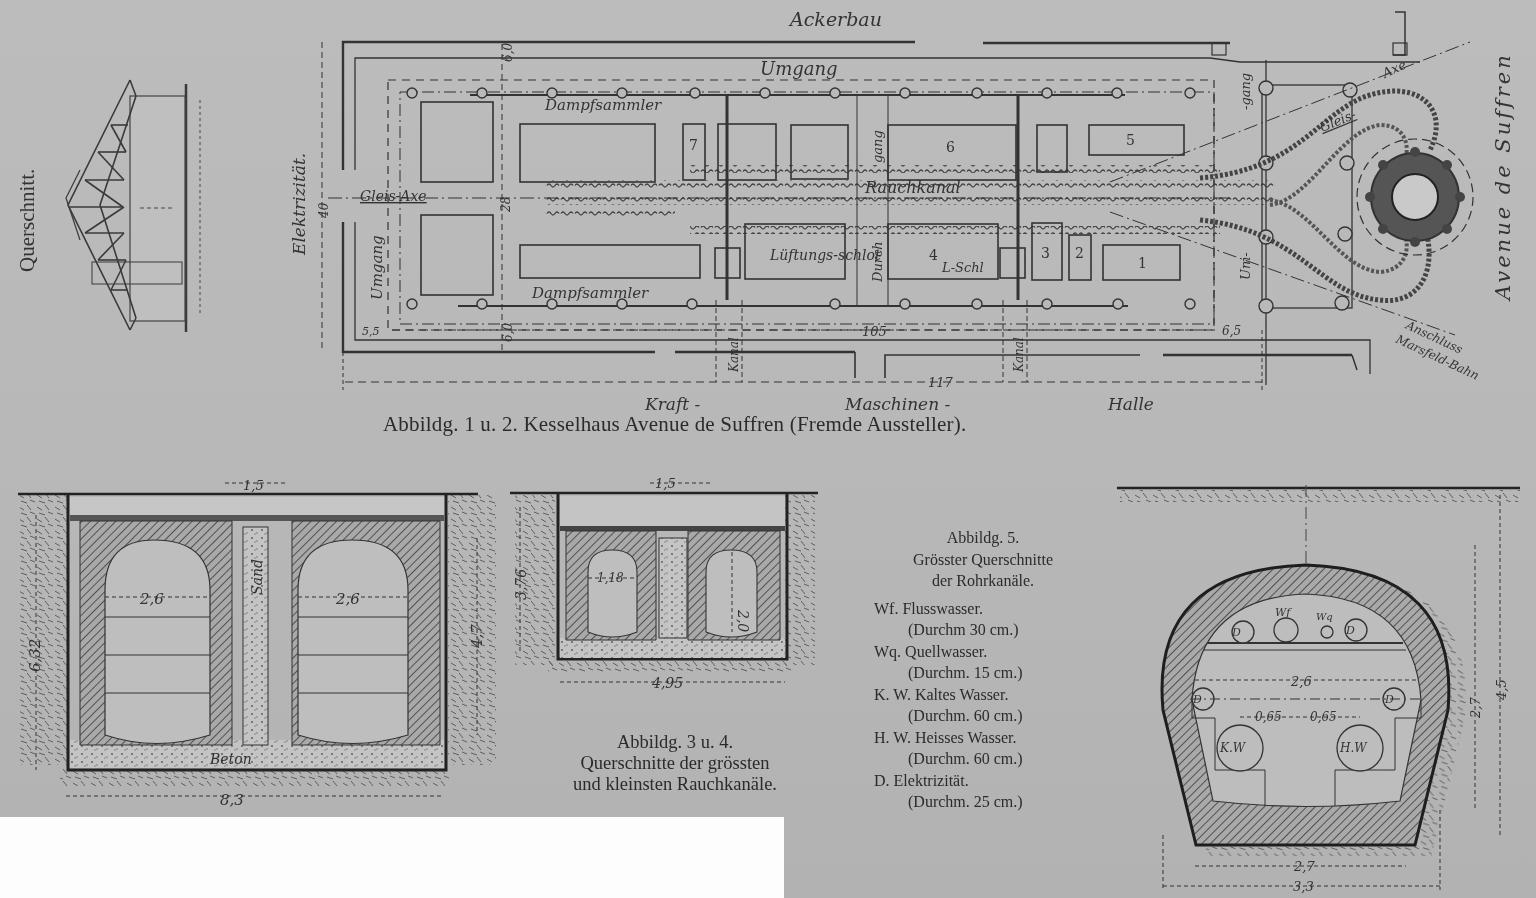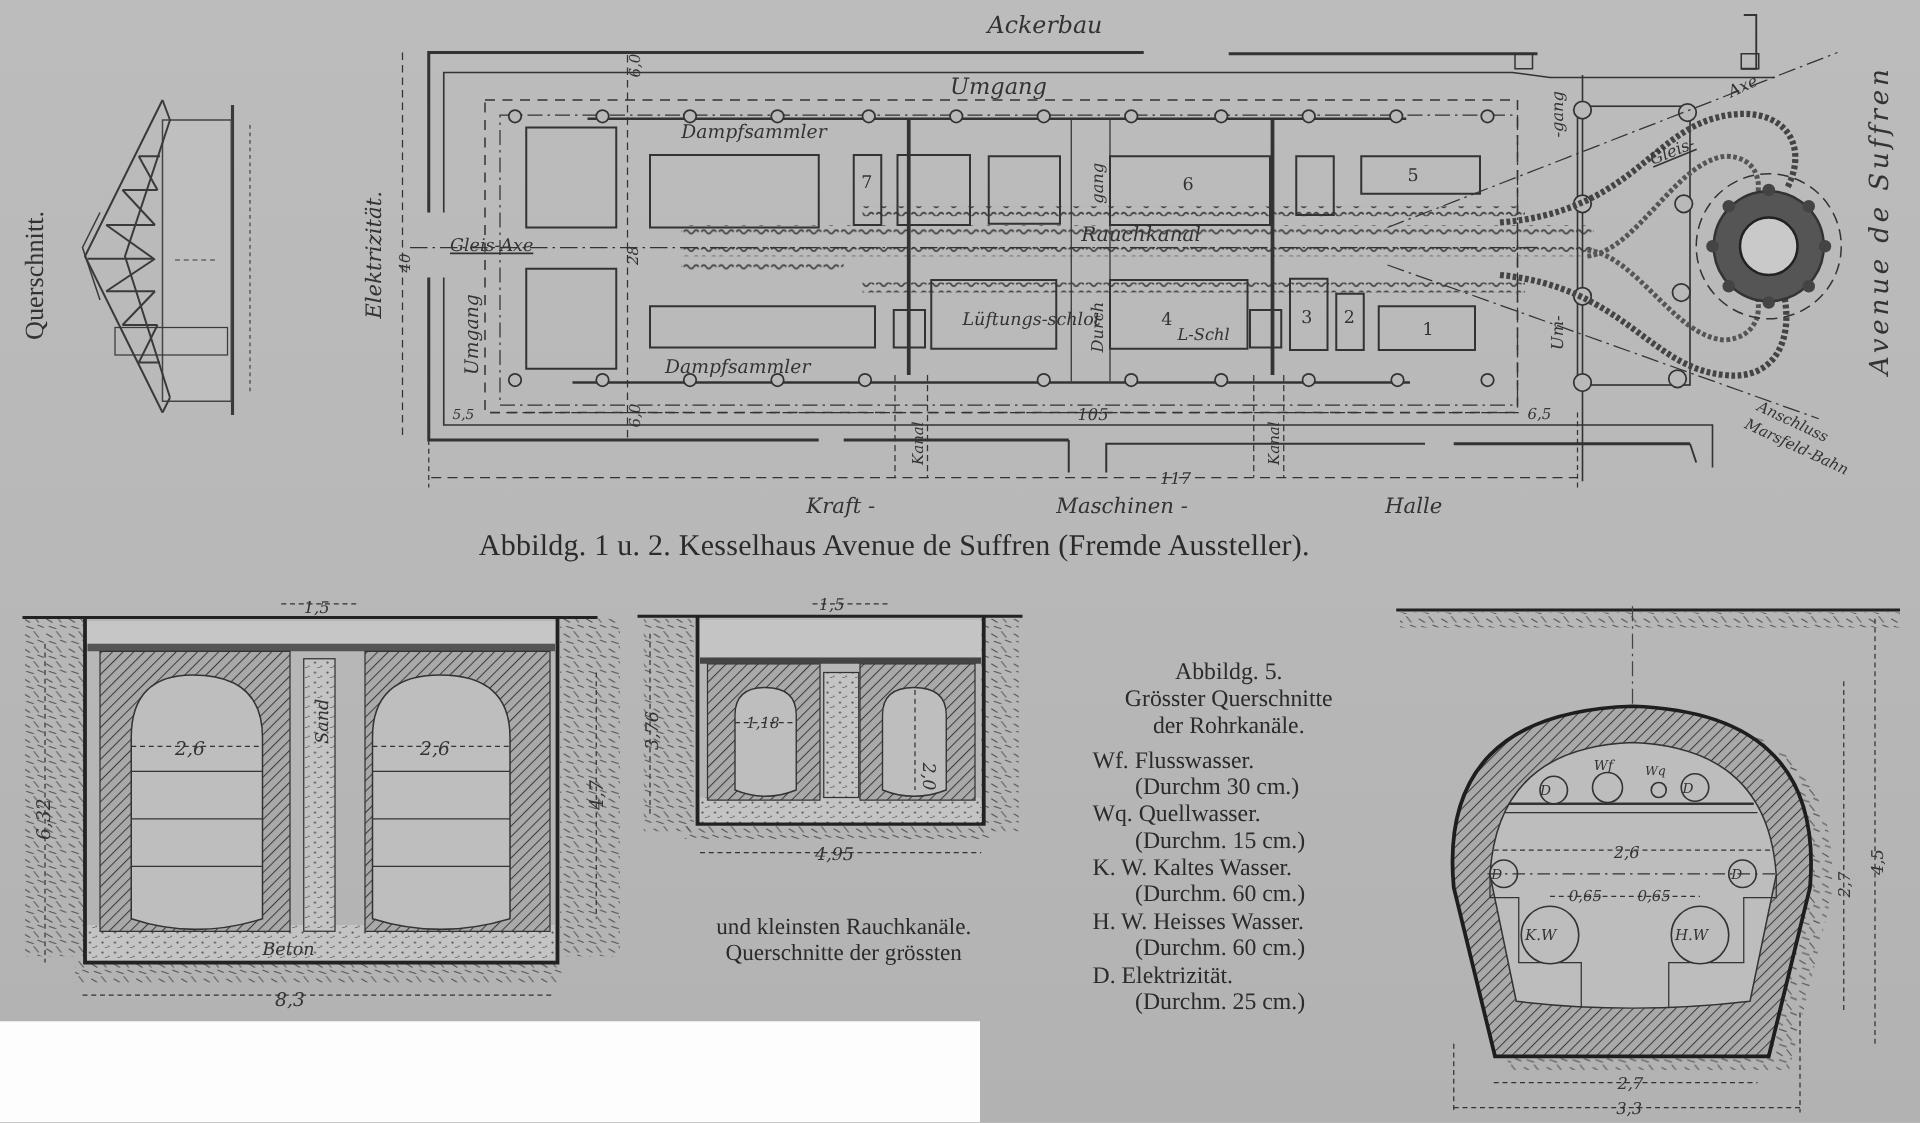"Abbildg. 1 u. 2. Kesselhaus" .cap-main { font-size: 24px -> 21px; top: 424px -> 412px }
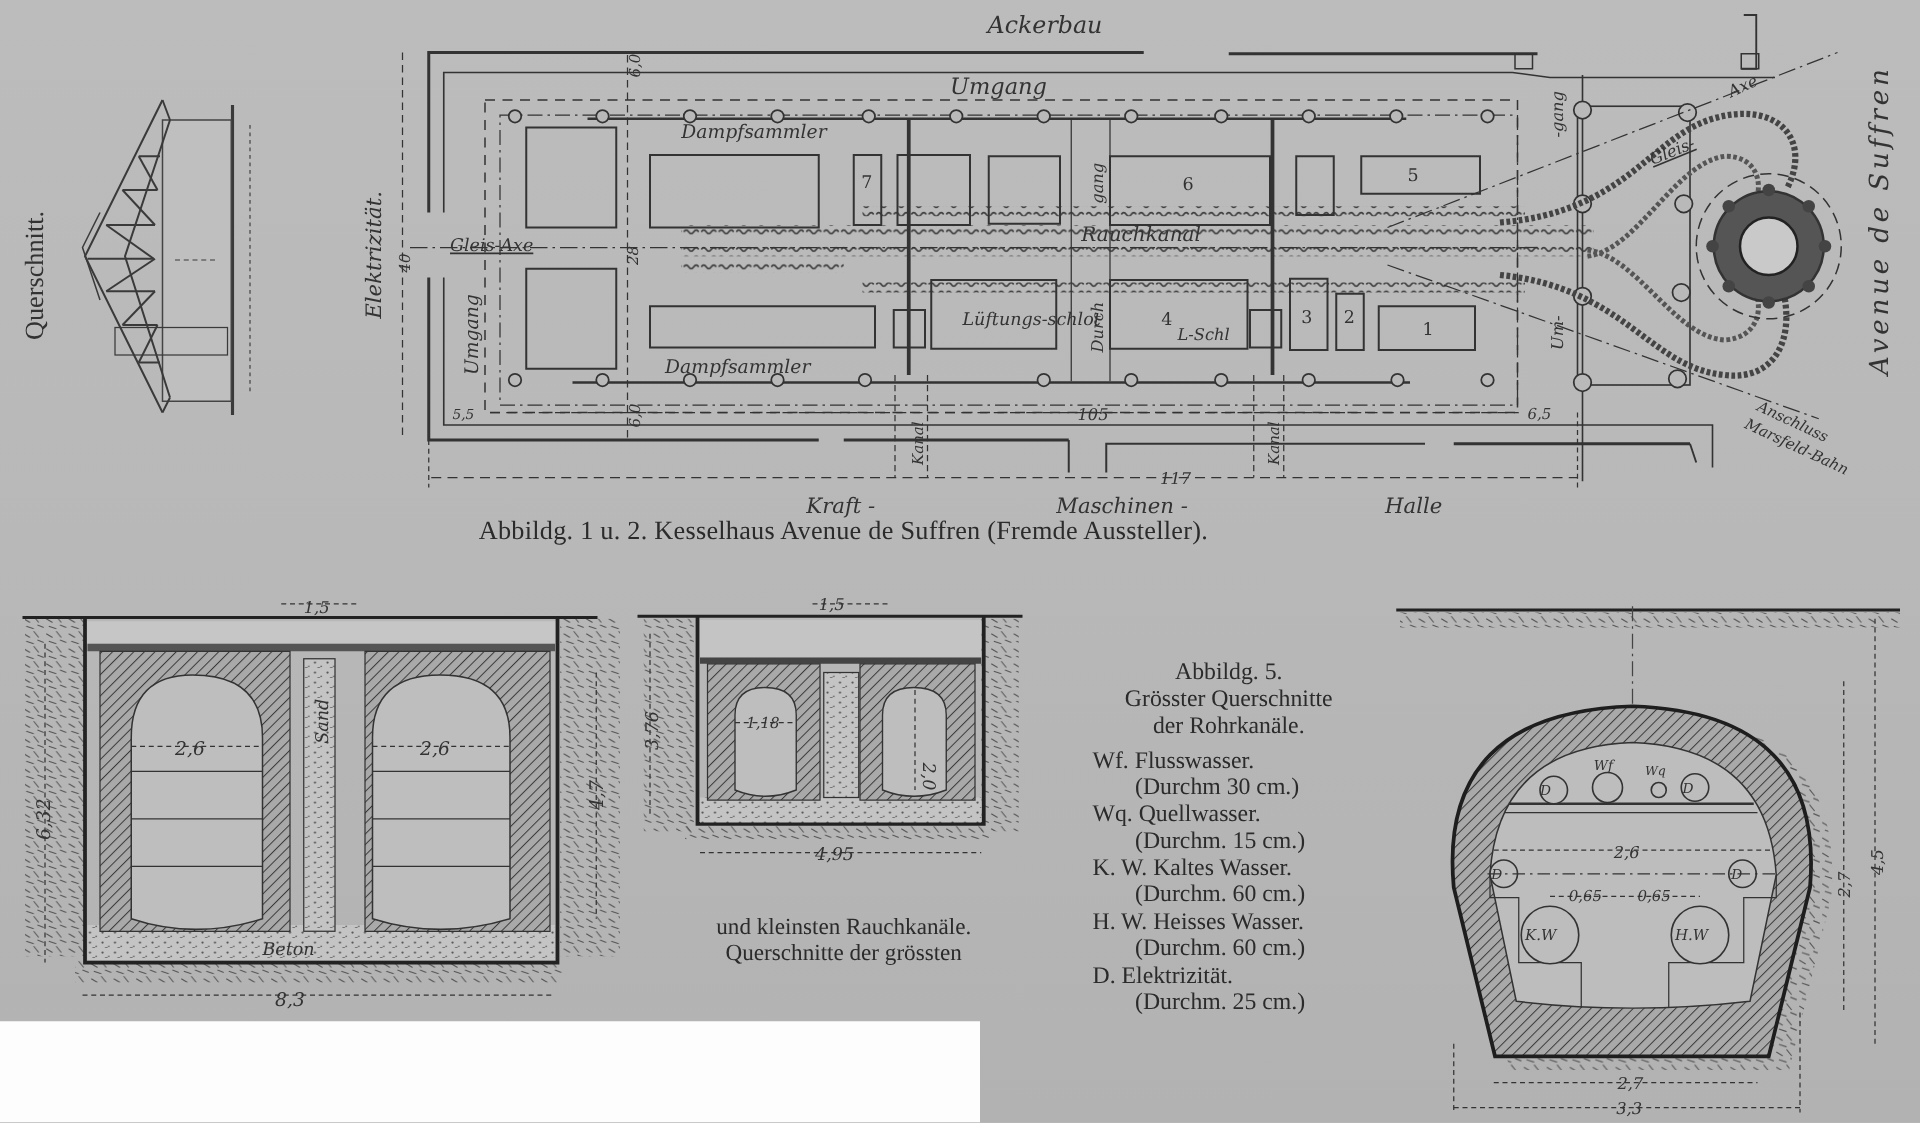"Abbildg. 5." .cap5 { font-size: 19px -> 16px }
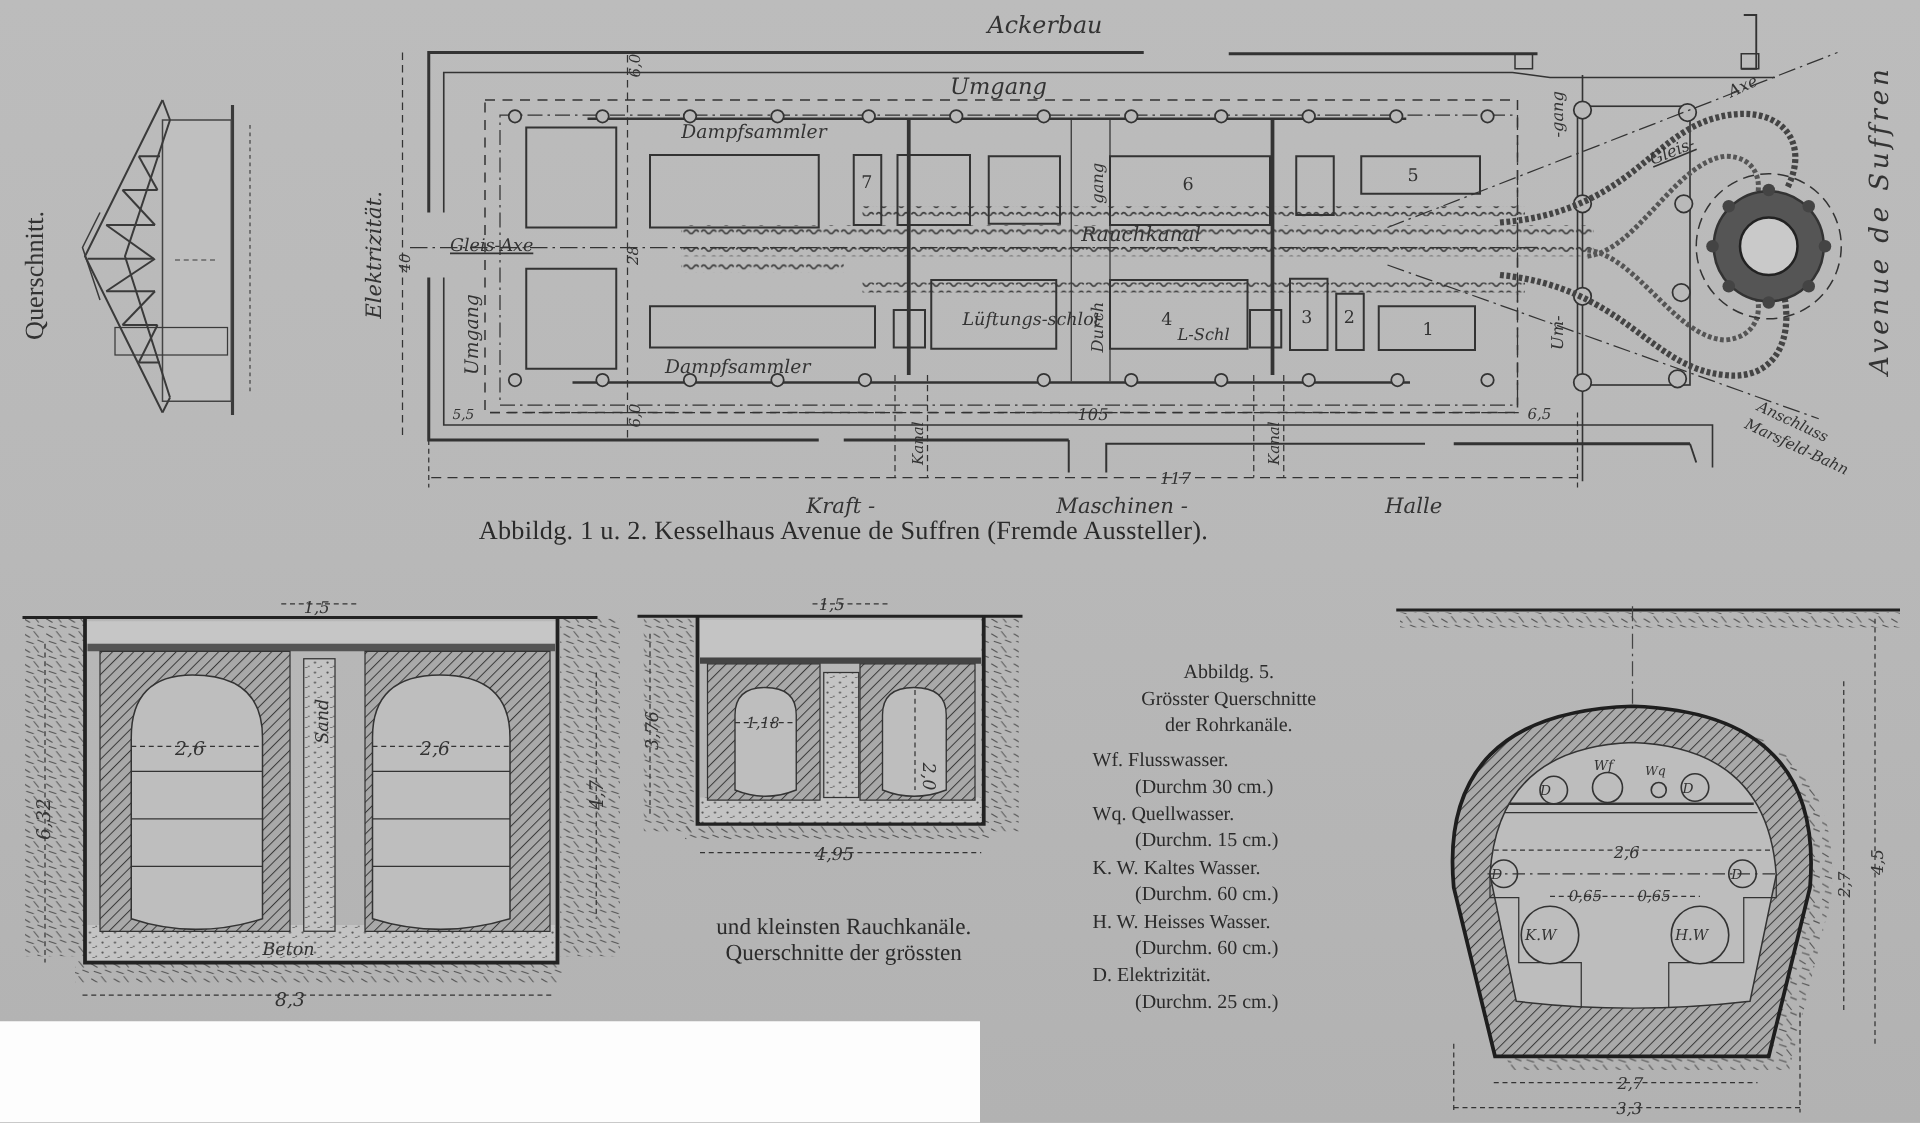"Abbildg. 3 u. 4." div { html: none -> <div>Abbildg. 3 u. 4.</div> }
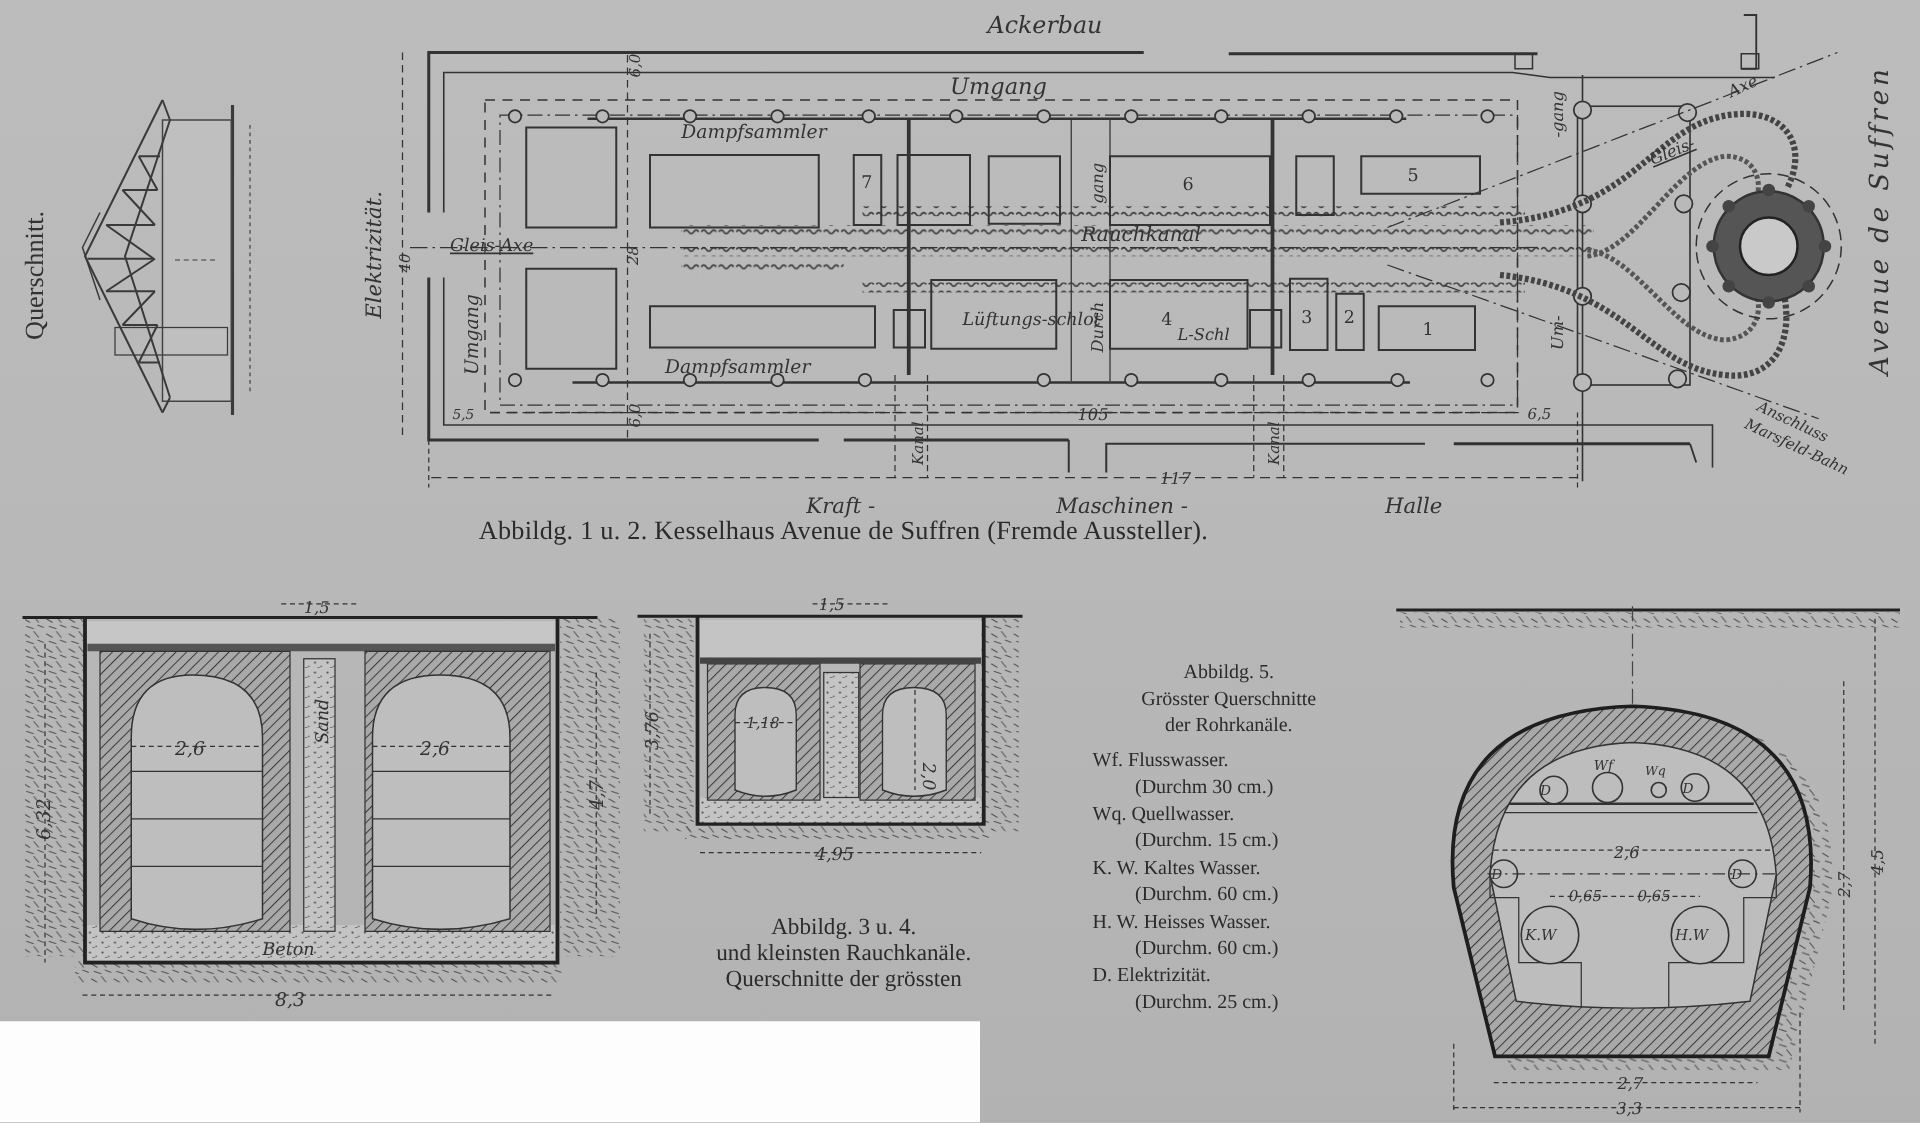"und kleinsten Rauchkanäle." div { order: before "Querschnitte der grössten" -> after "Querschnitte der grössten" }
